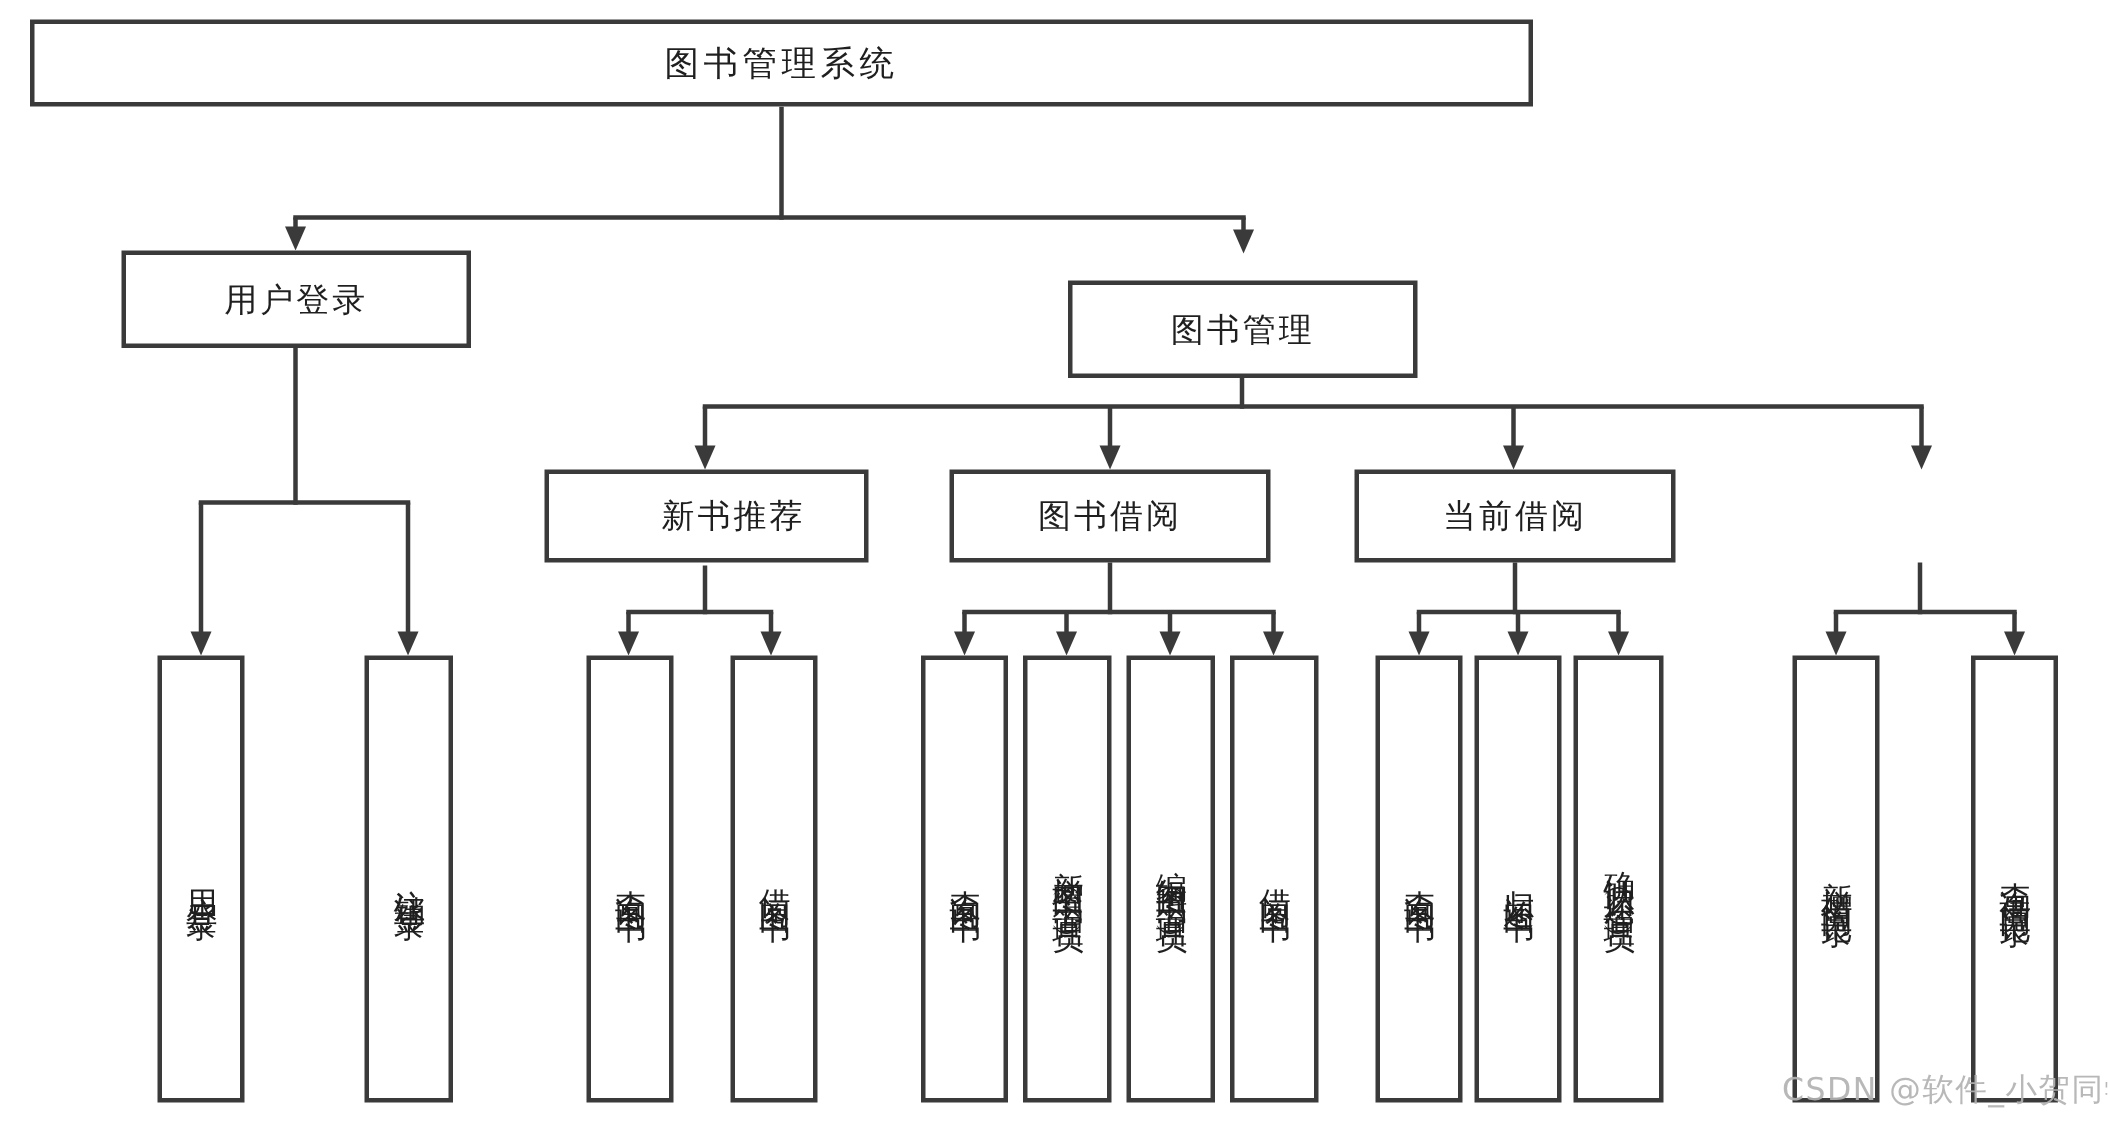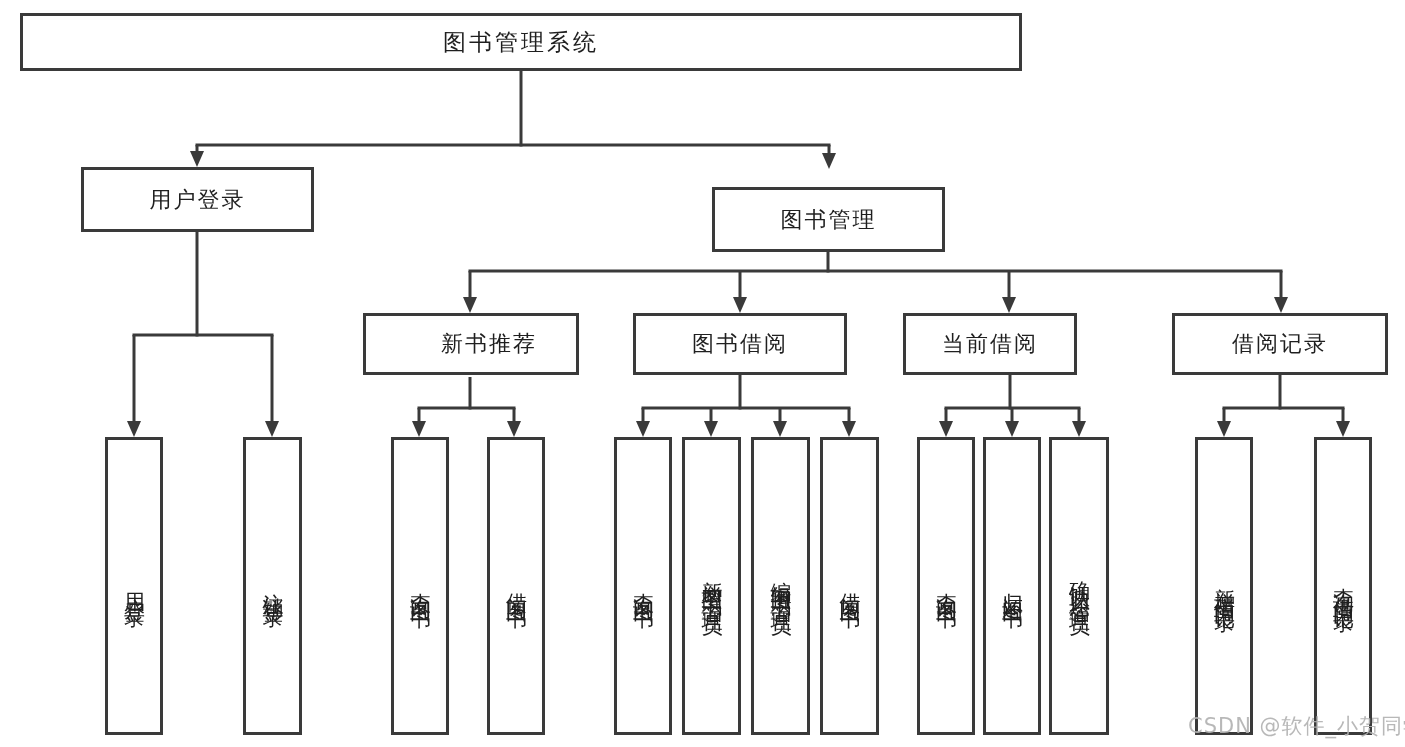"当前借阅" div.node { width: 174px -> 214px }
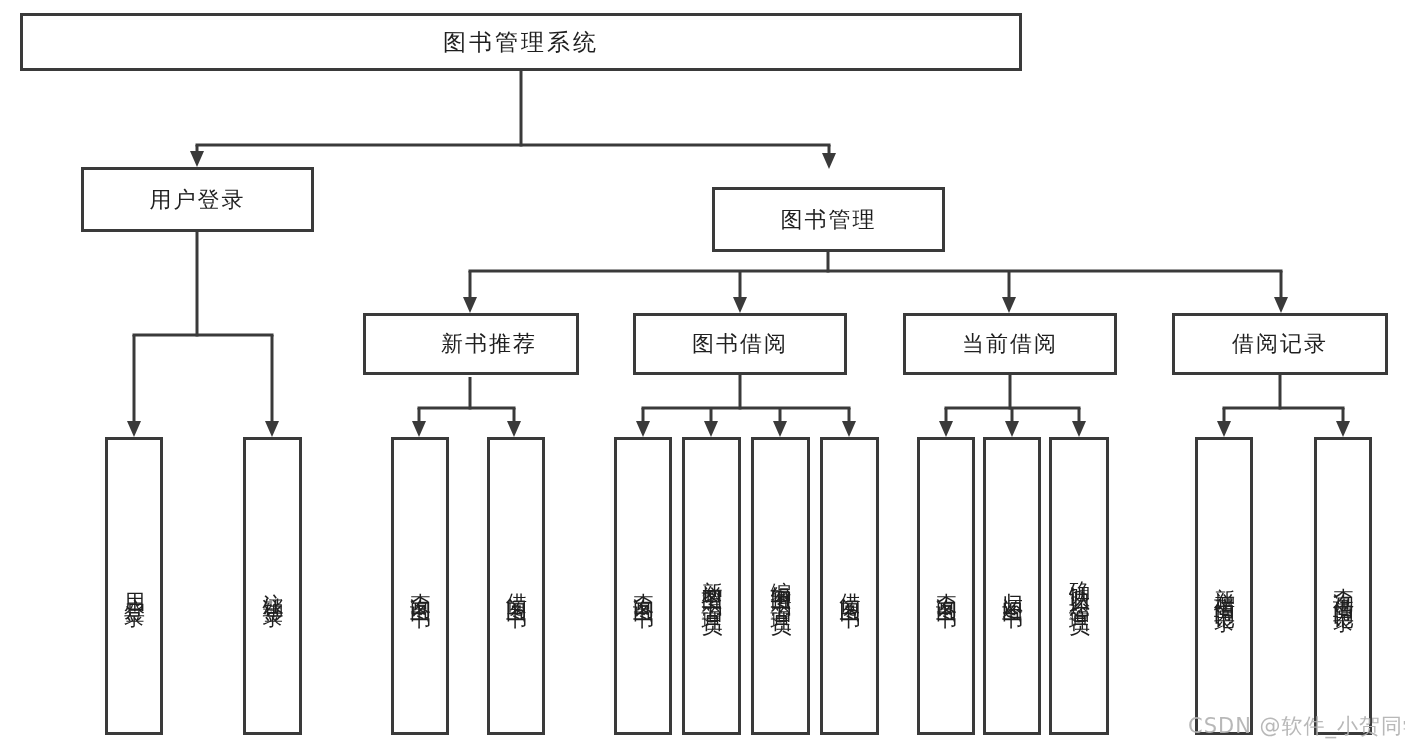"借阅记录" div.node { html: <div>借阅记录</div> -> none }
